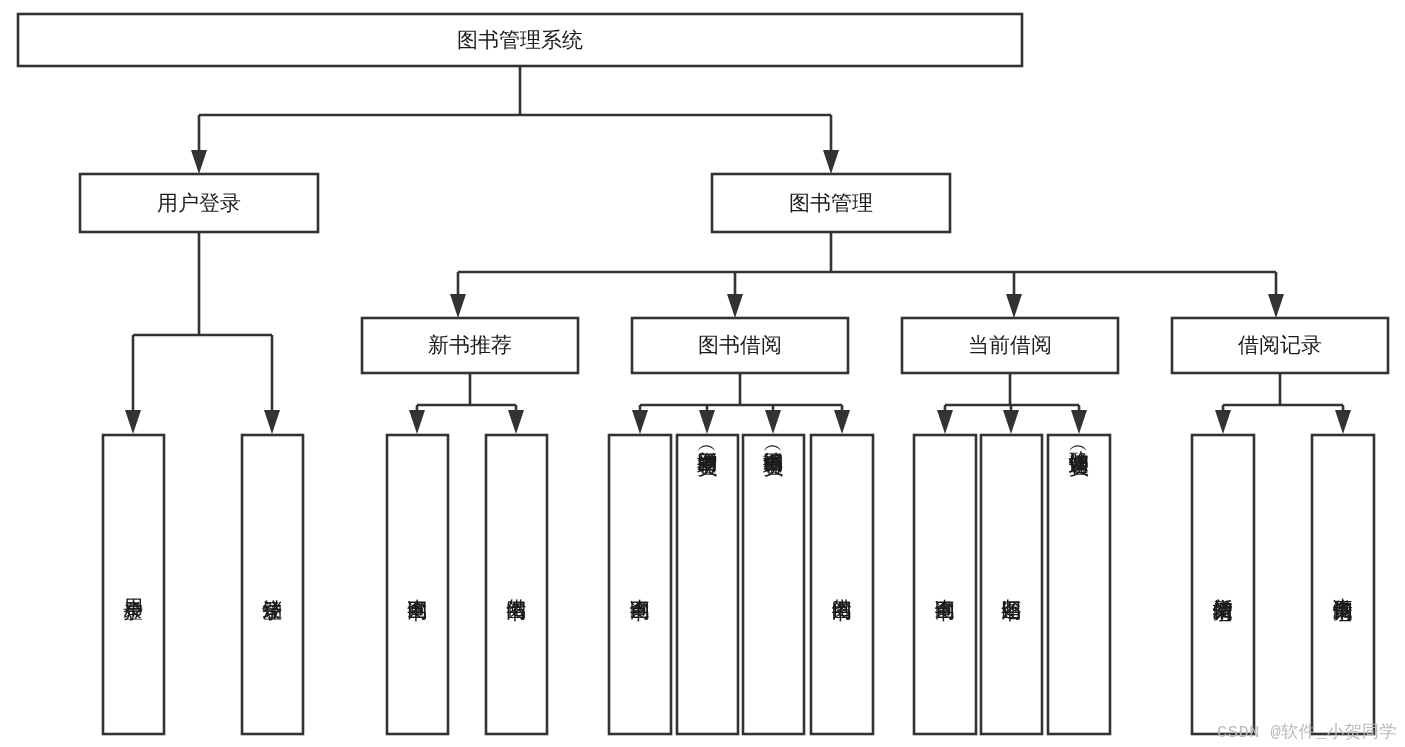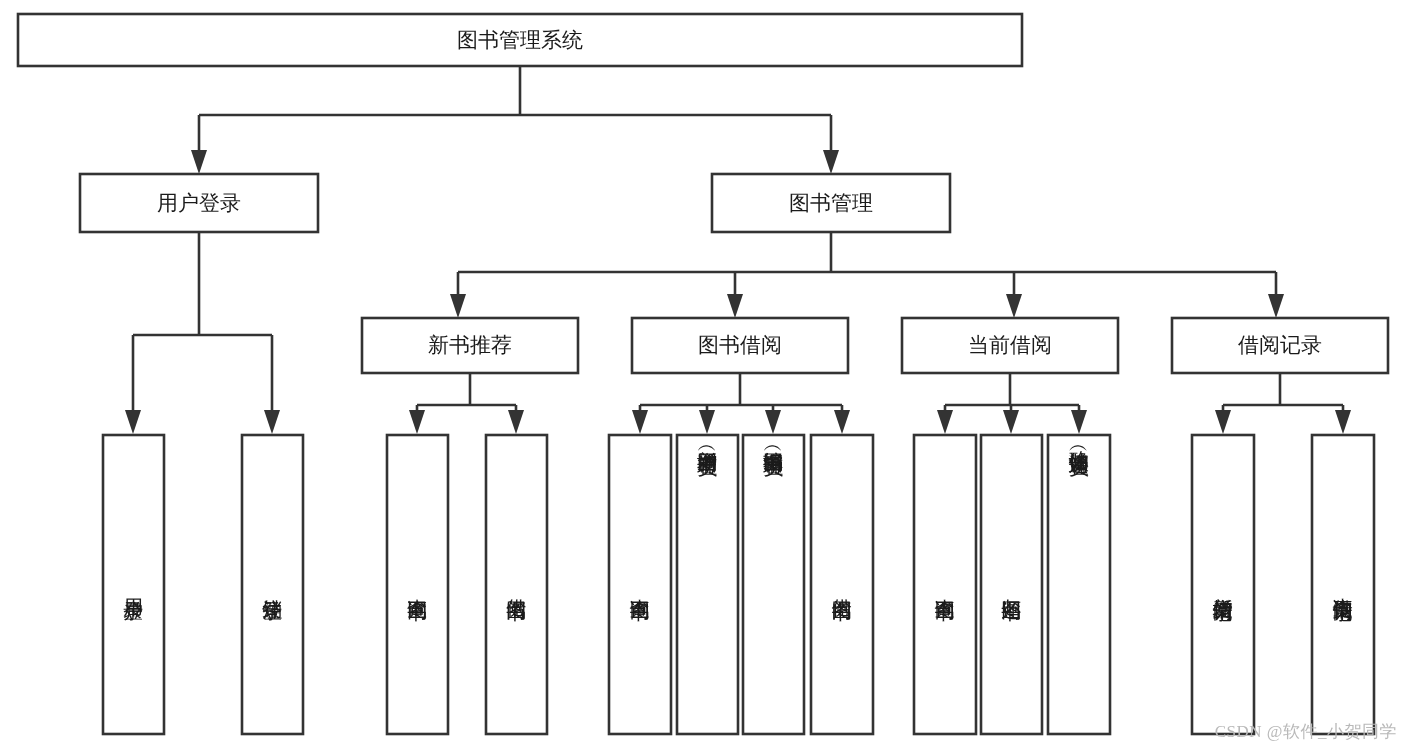"CSDN @软件_小贺同学" .watermark { font-family: Liberation Serif, serif -> Liberation Mono, monospace }
